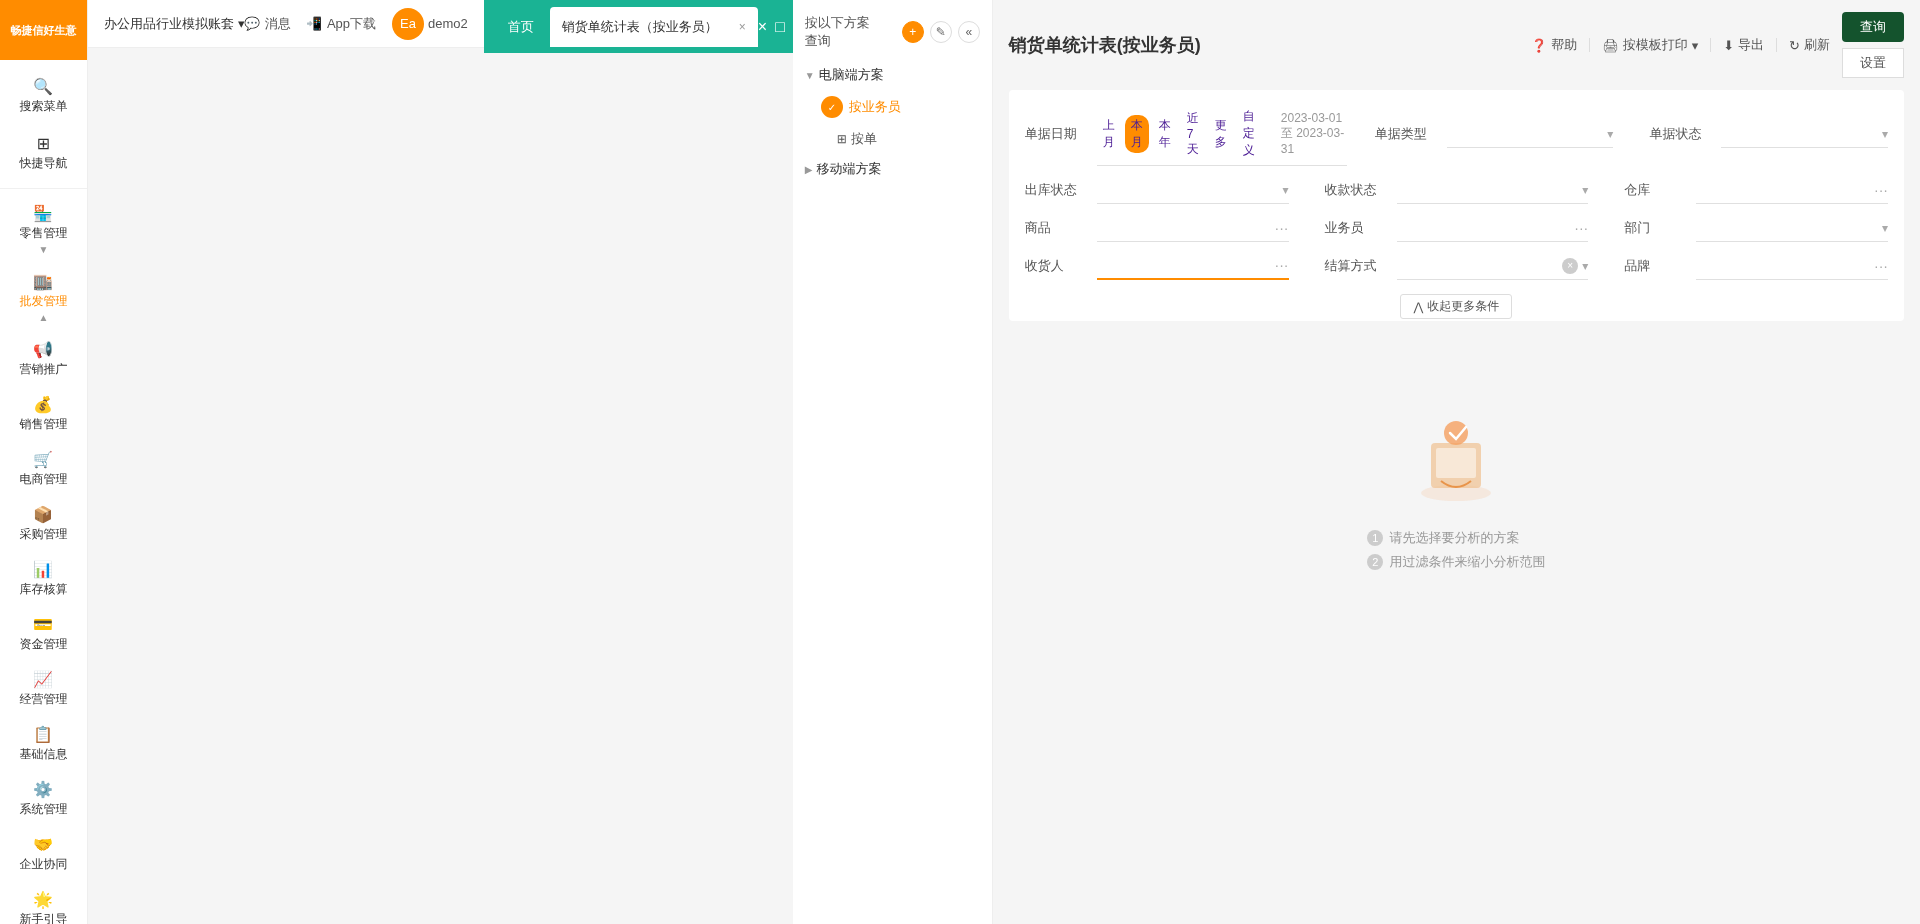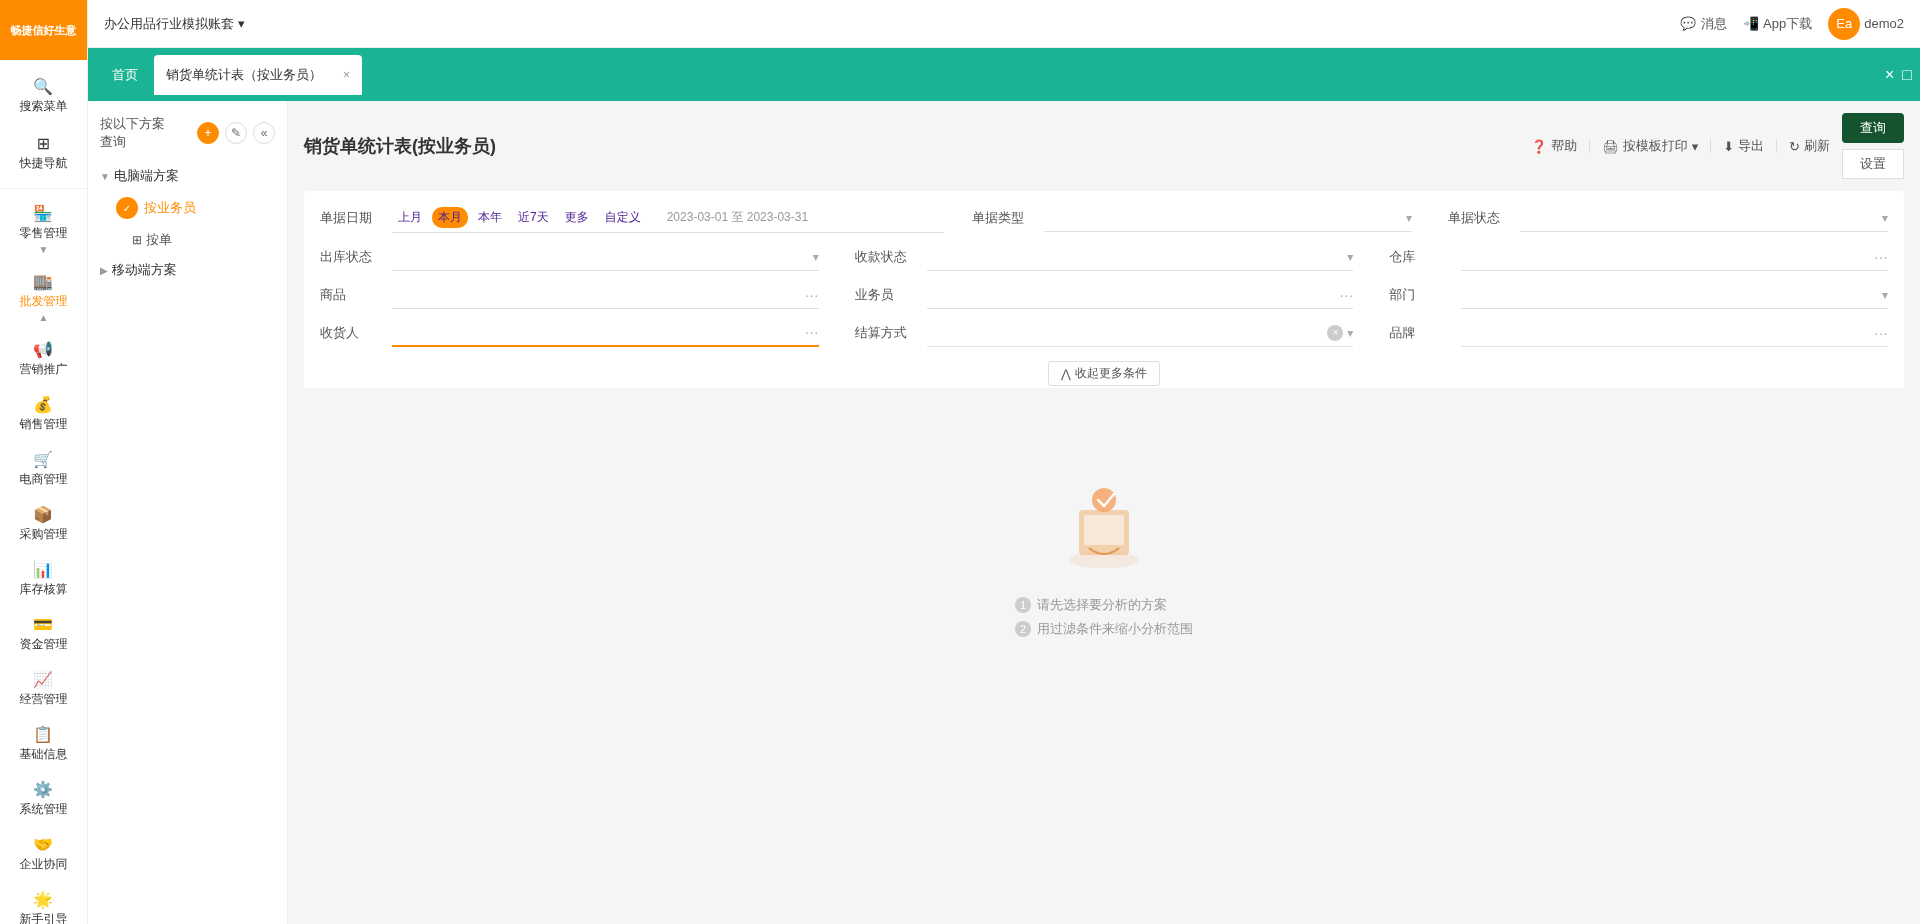"办公用品行业模拟账套" .main-area { flex-direction: column -> row }
